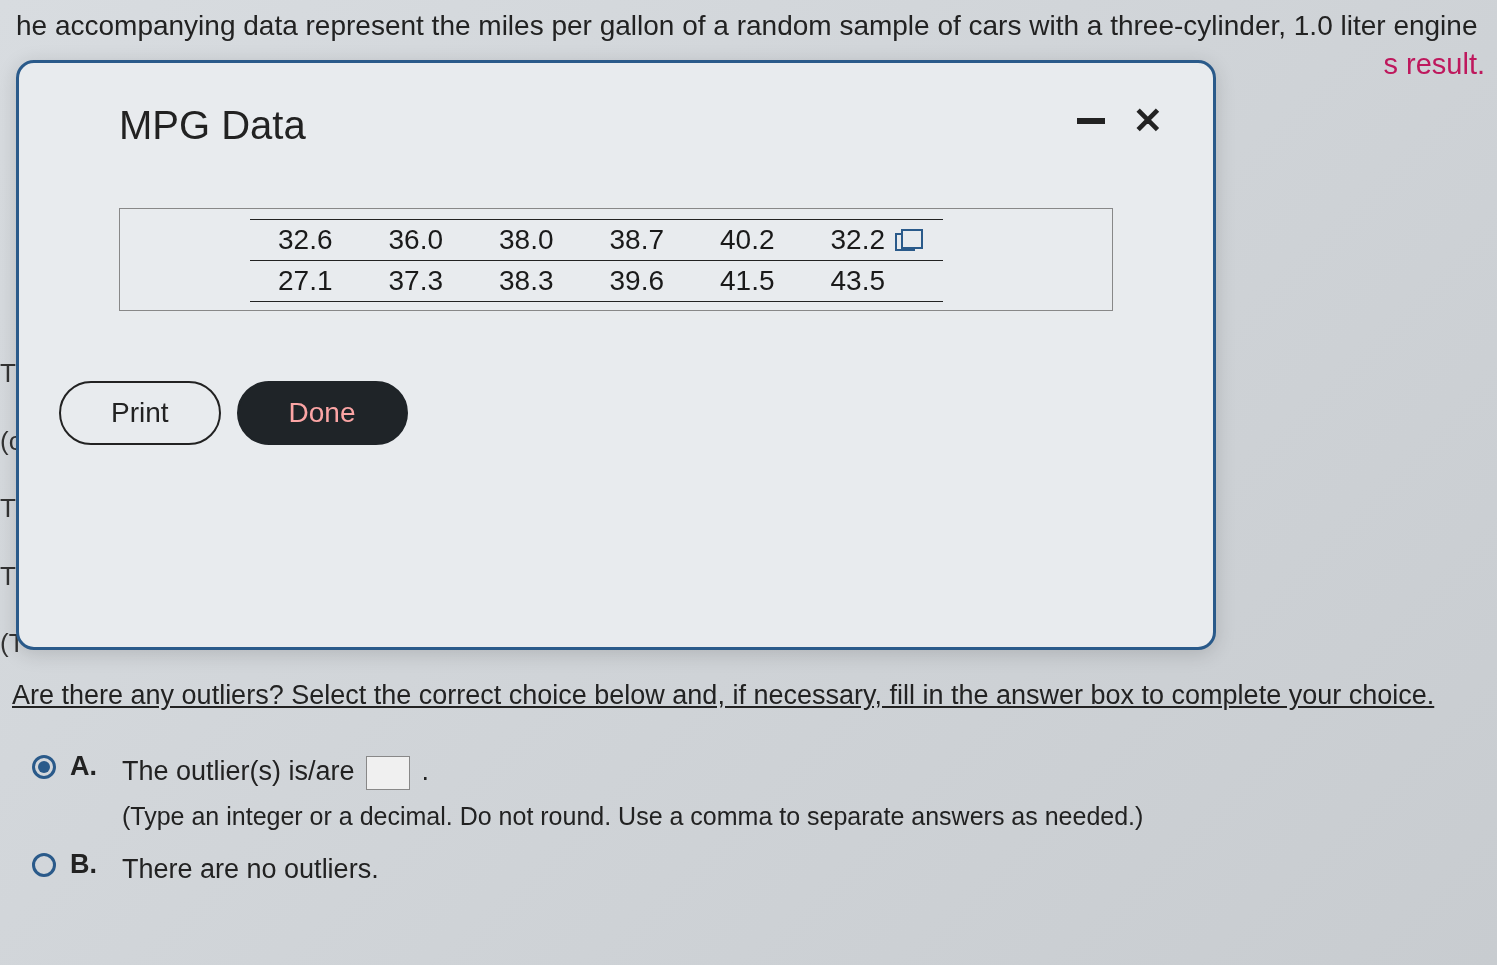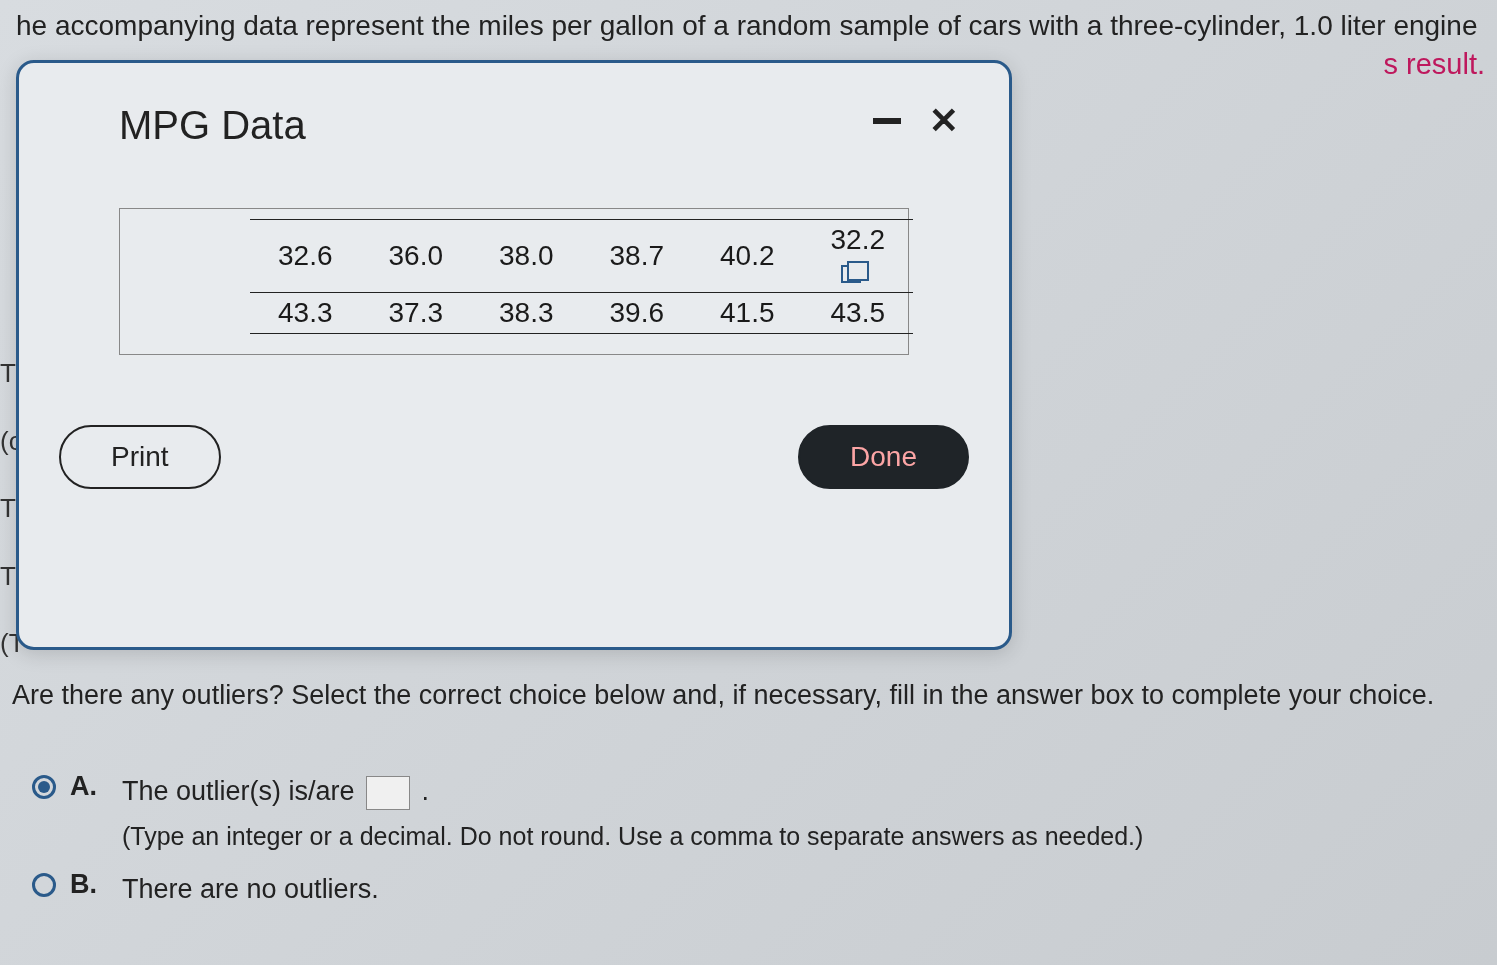"MPG Data" .modal { width: 996px -> 1200px }
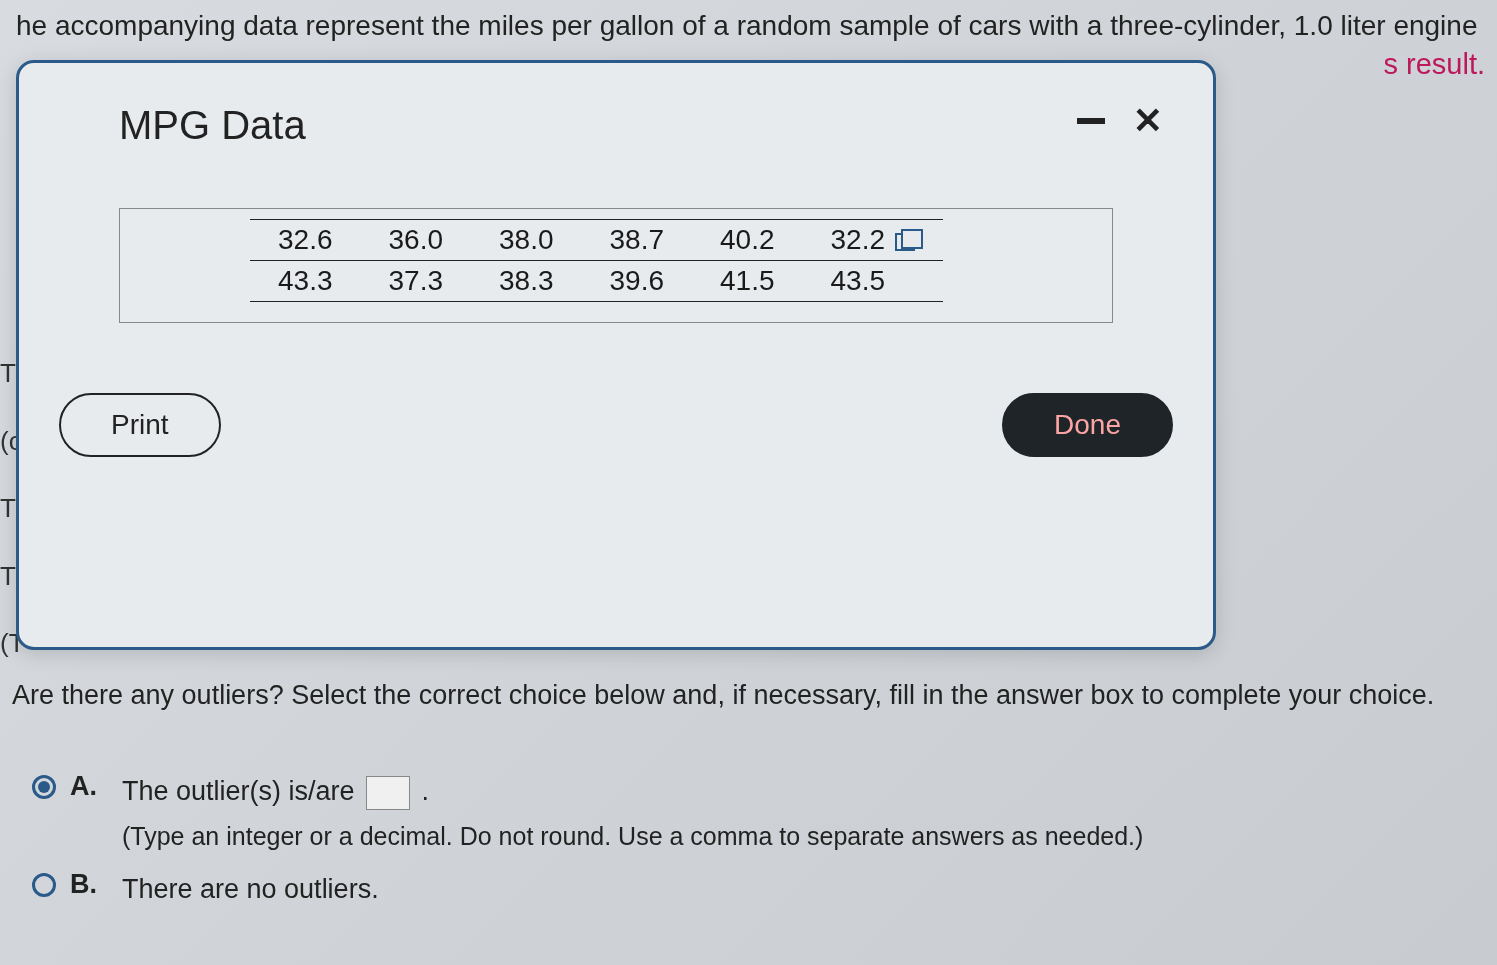"32.6" .data-table-wrap { padding: 10px 30px 20px 130px -> 10px 30px 8px 130px }
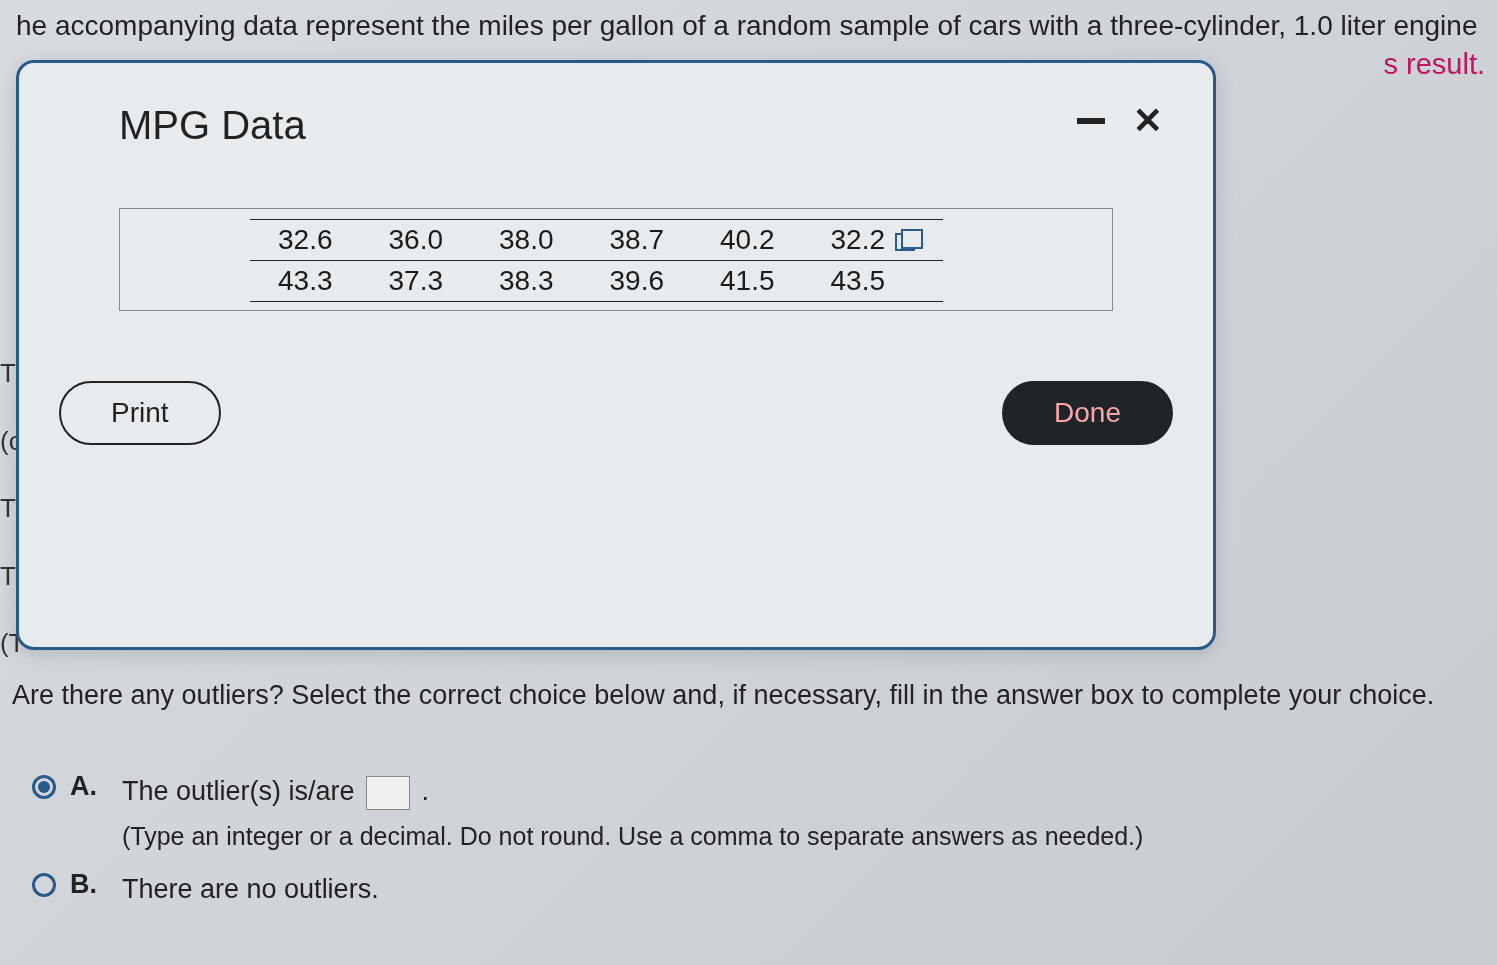"43.3" td { text: 43.3 -> 27.1 }
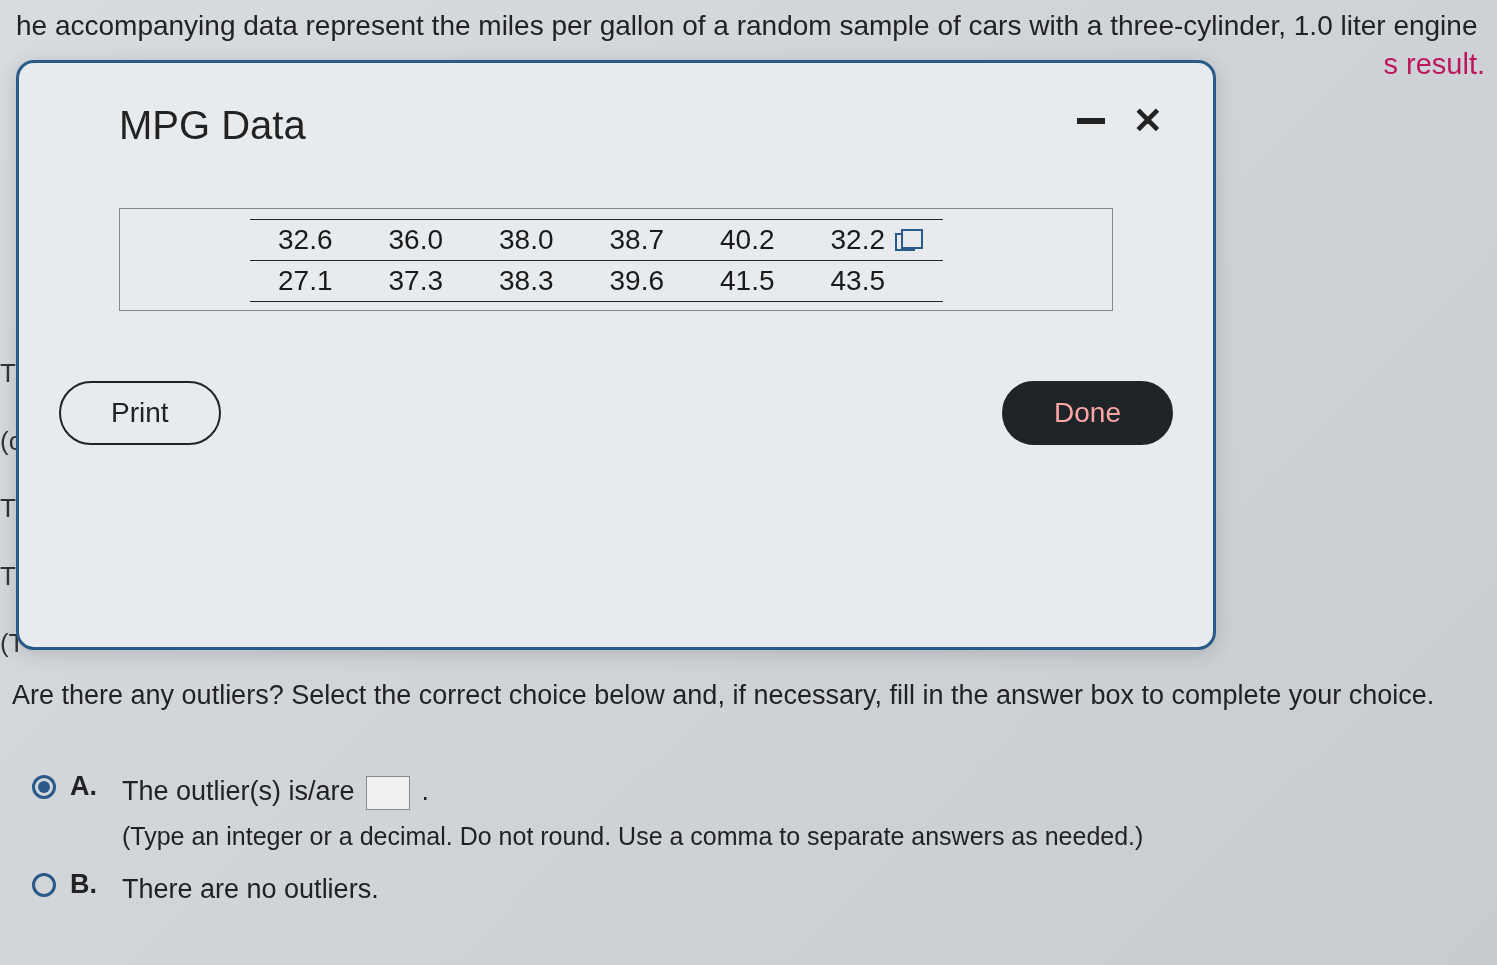"Print" .modal-buttons { gap: 22px -> 16px; justify-content: space-between -> flex-start }
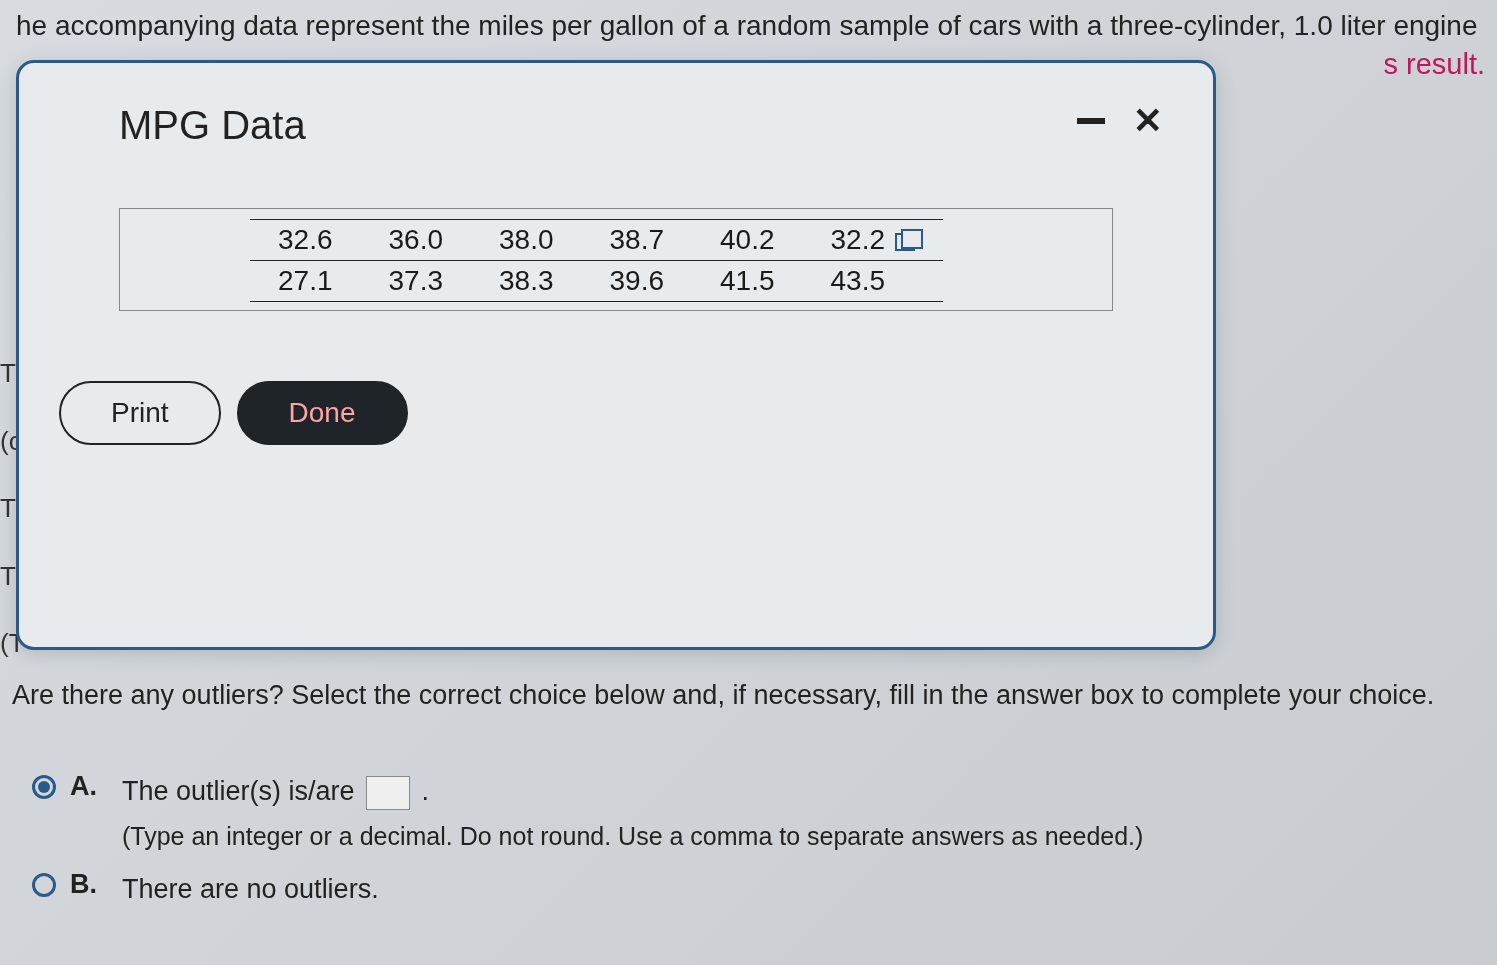"Are there any outliers? Select" .question-text { margin-bottom: 60px -> 40px; text-decoration: none -> underline }
